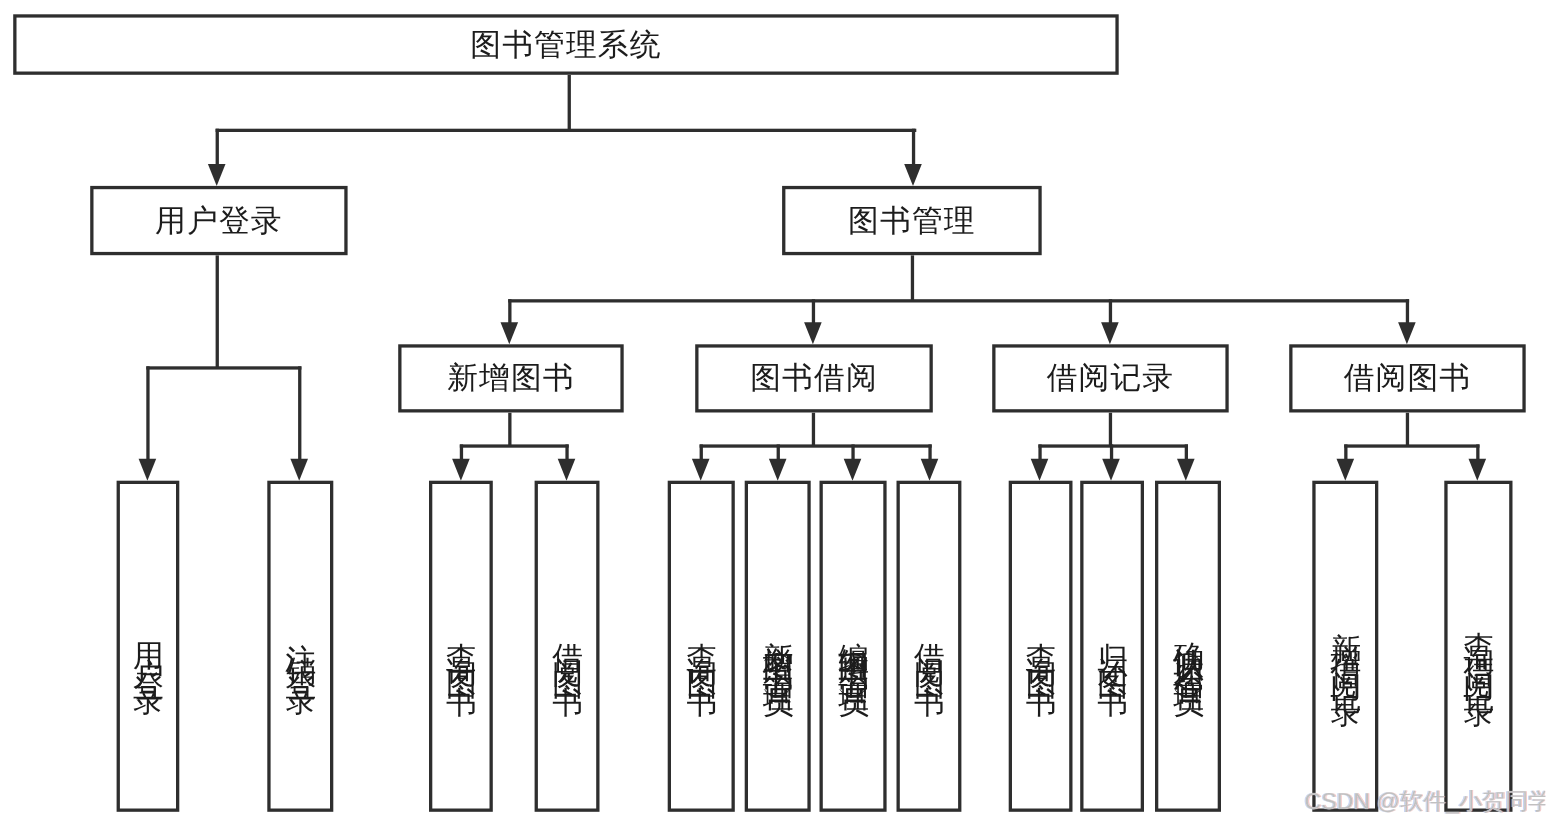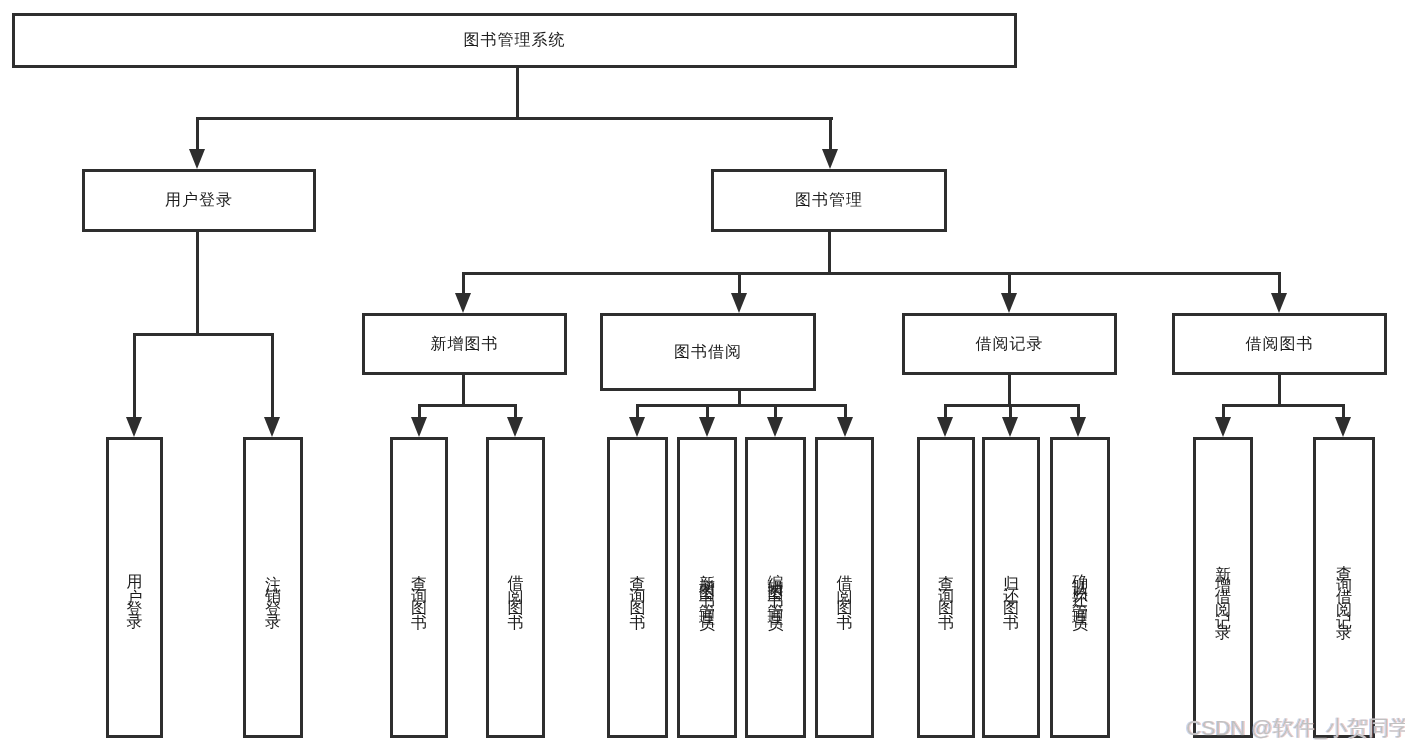"图书管理系统" .box .lbl { font-size: 16px -> 28px }
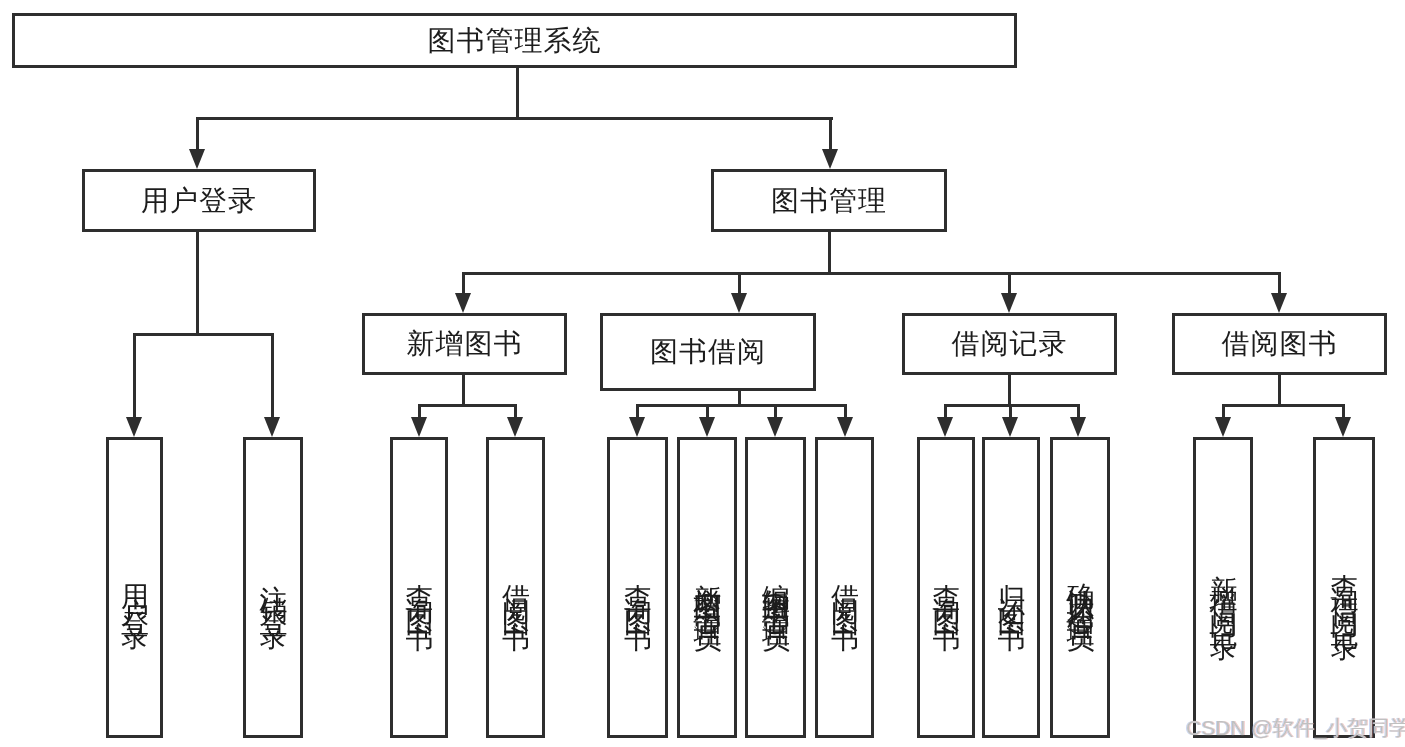"图书借阅" div.box { height: 78px -> 62px; left: 600px -> 632px }
